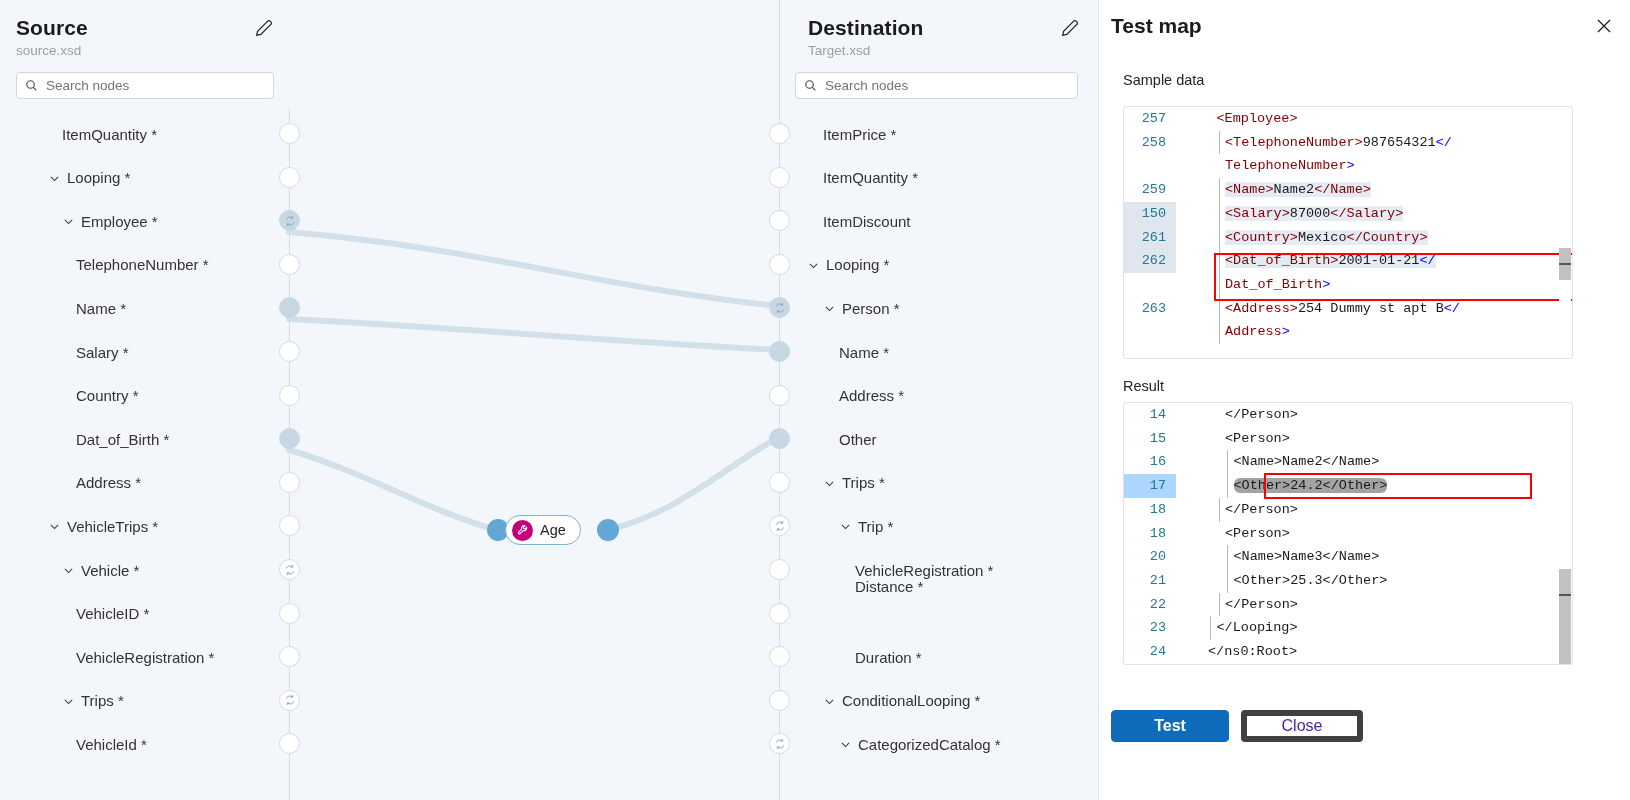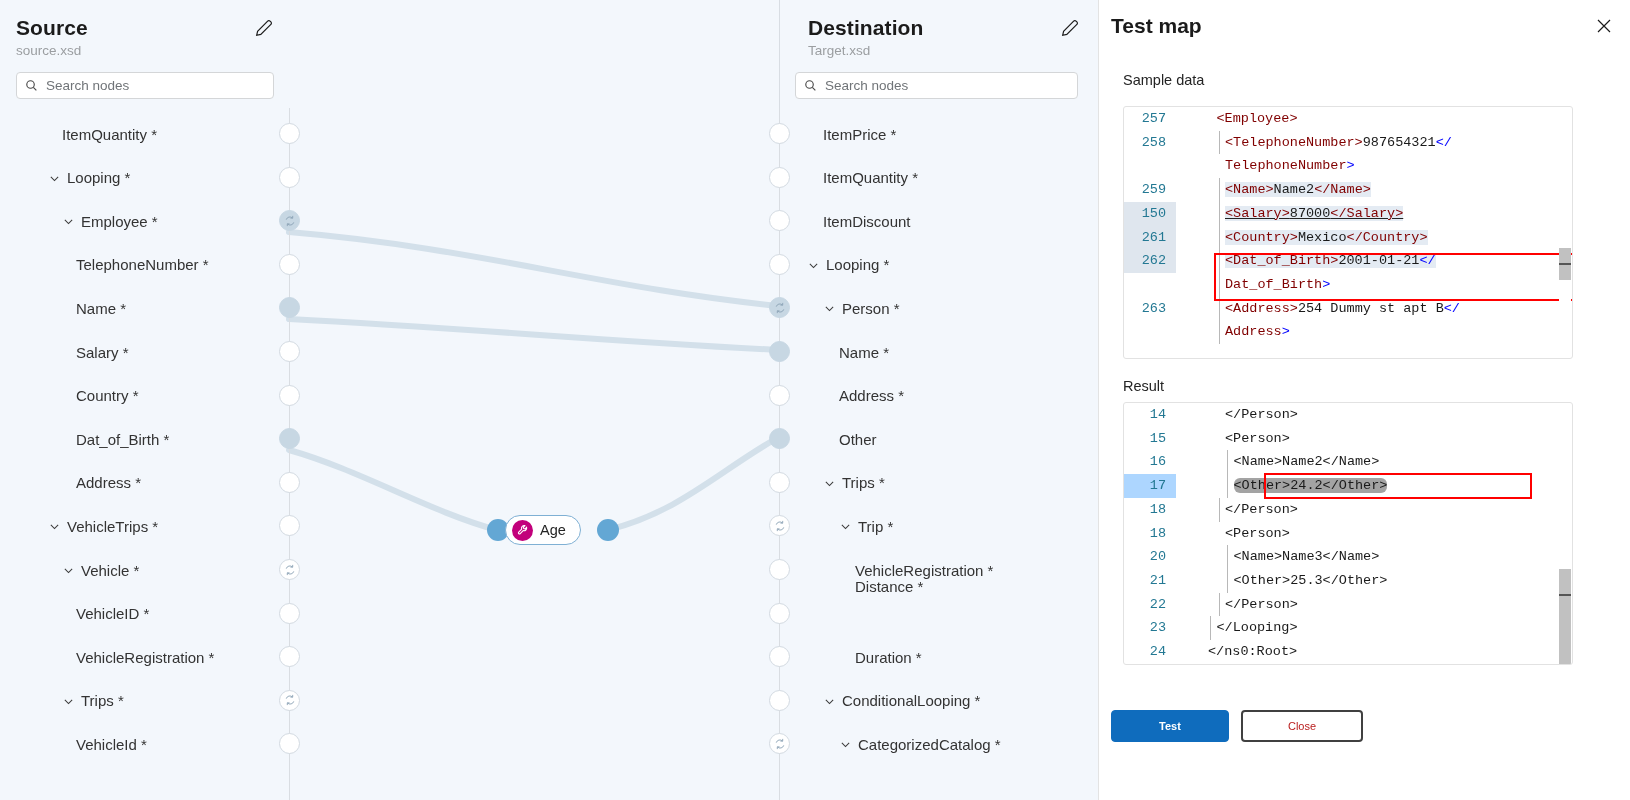"<Salary>87000</Salary>" div.codetext { text-decoration: underline -> none }
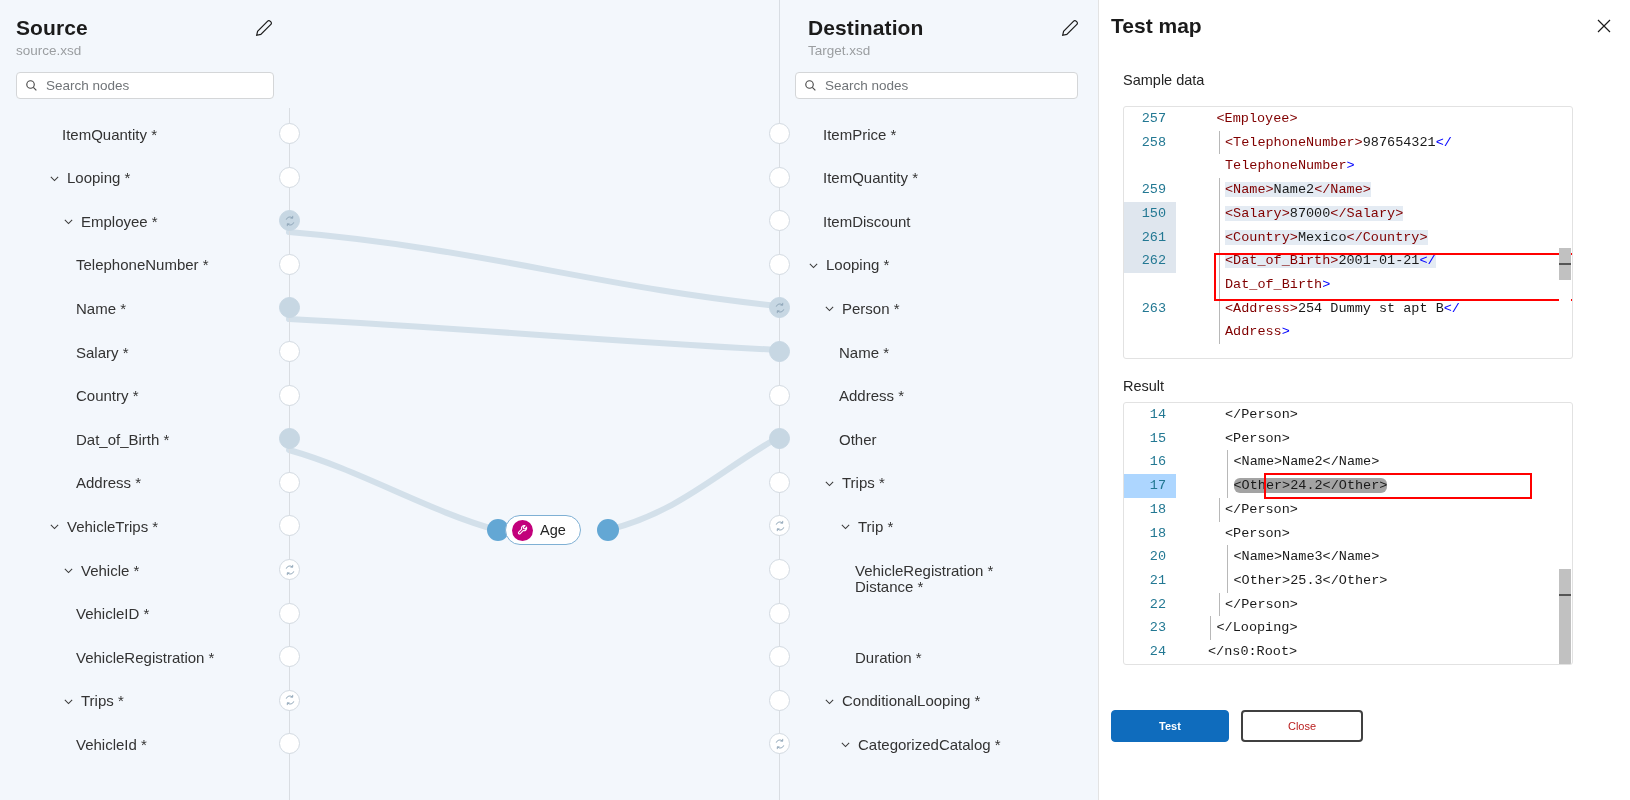"Test" .btn { font-size: 11px -> 16px }
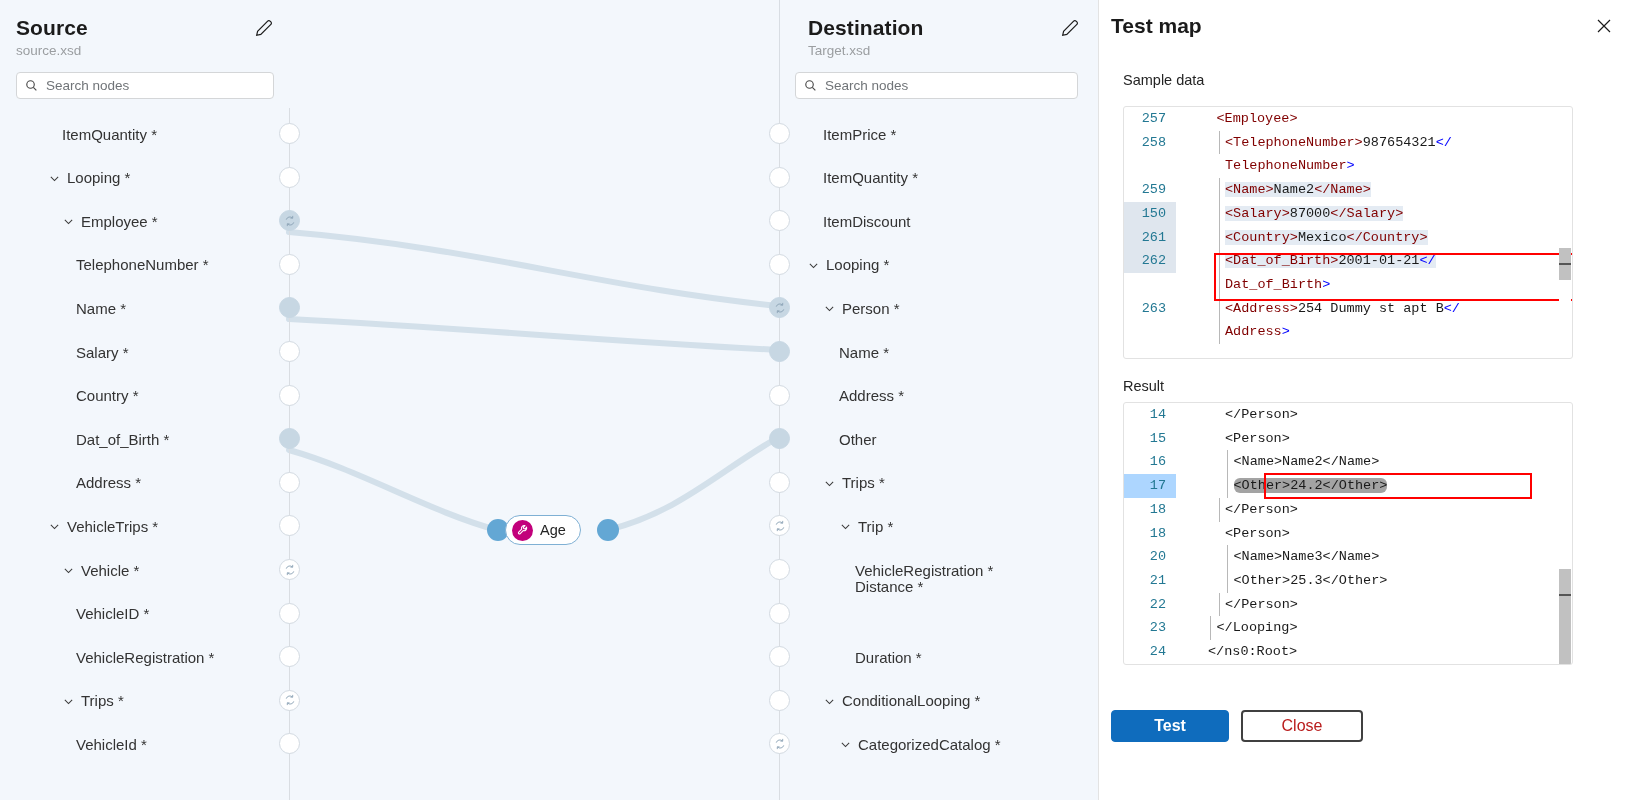"Close" .btn-secondary { border: 2px solid #404040 -> 6px solid #404040; color: #b91c1c -> #4c1d95 }
